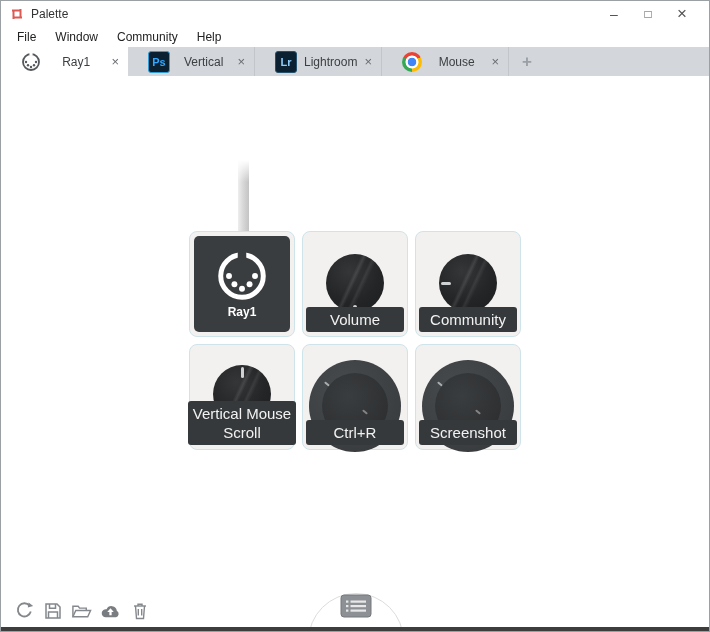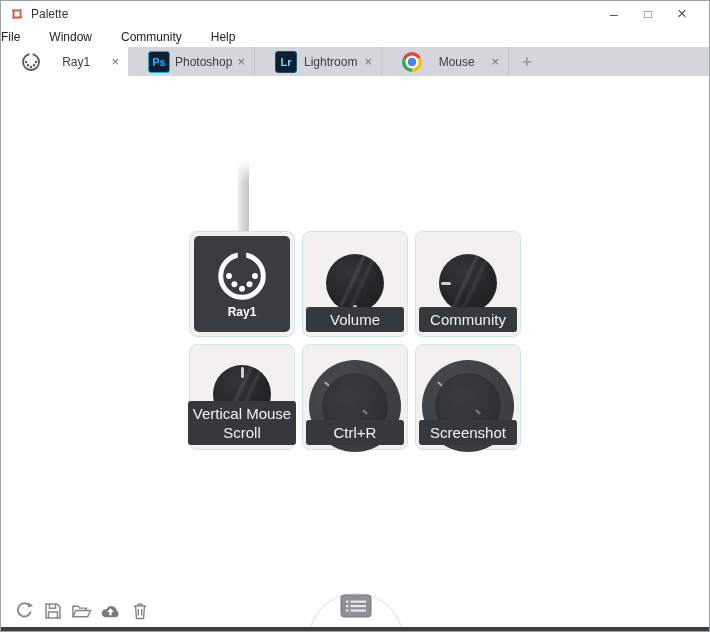"File" .menubar { gap: 10px -> none; padding-left: 0 -> 16px }
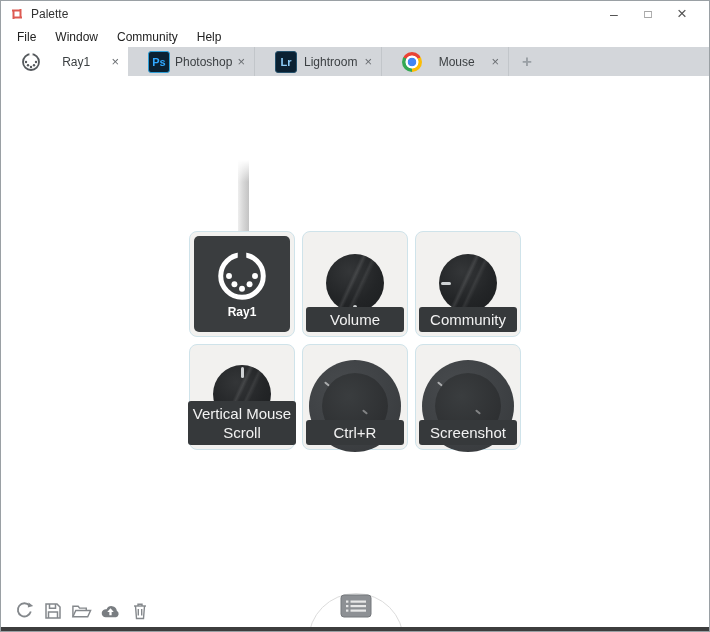"Photoshop" span.tab-label { text: Photoshop -> Vertical }
